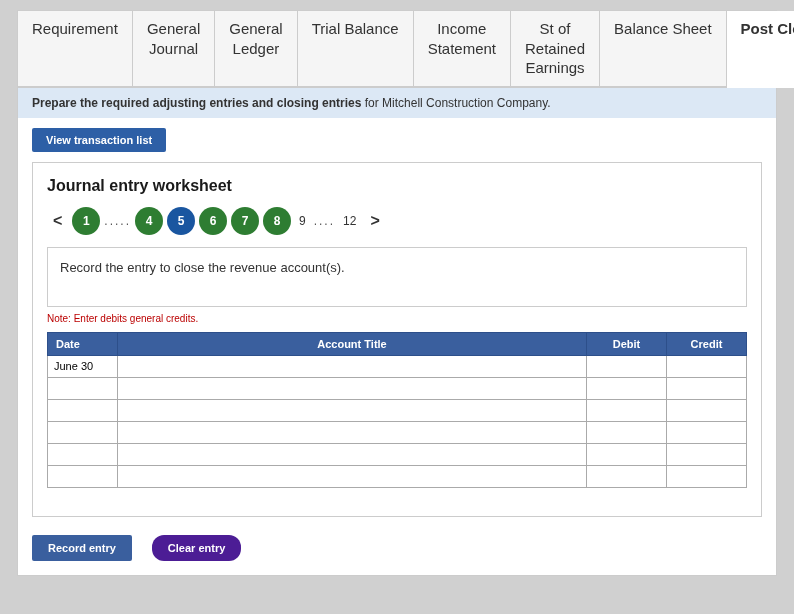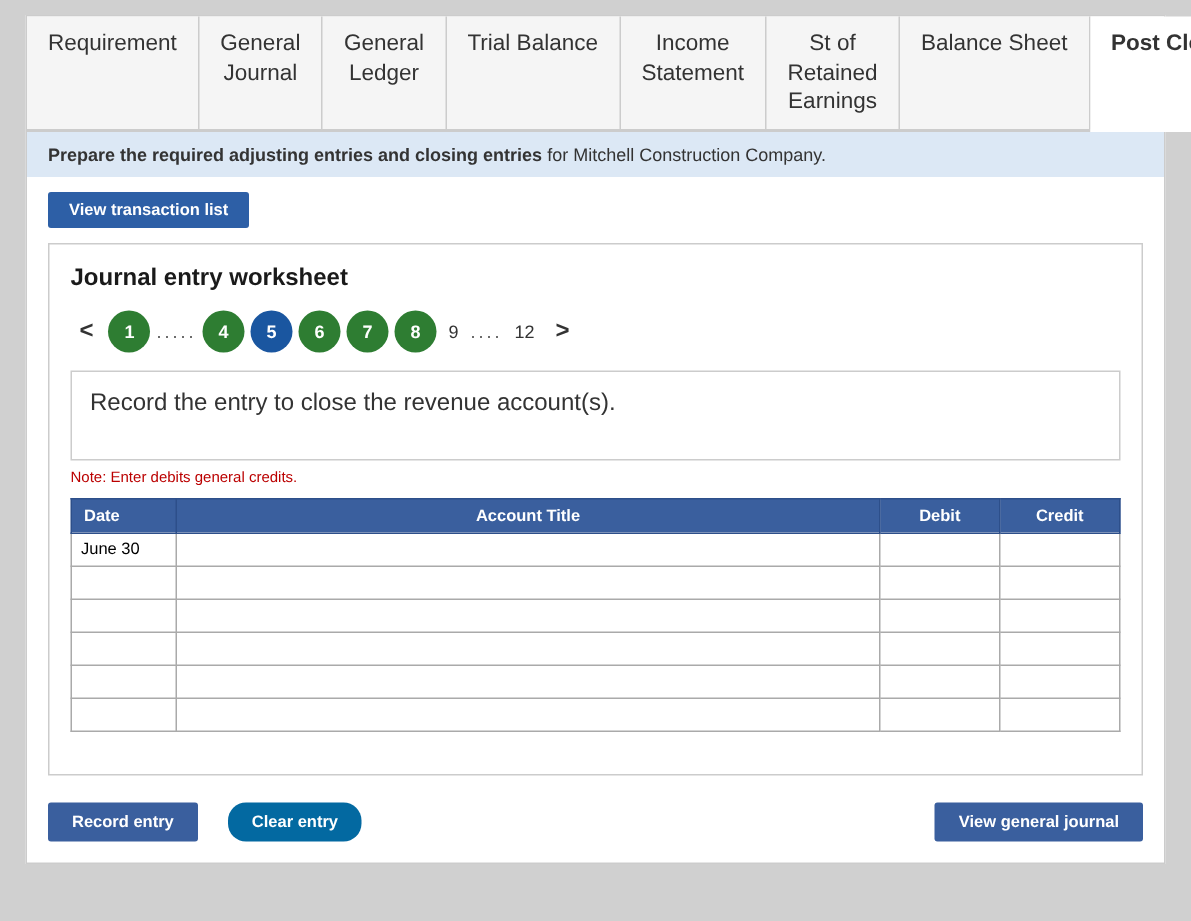"Record the entry to close" .instruction-box p { font-size: 16px -> 13px }
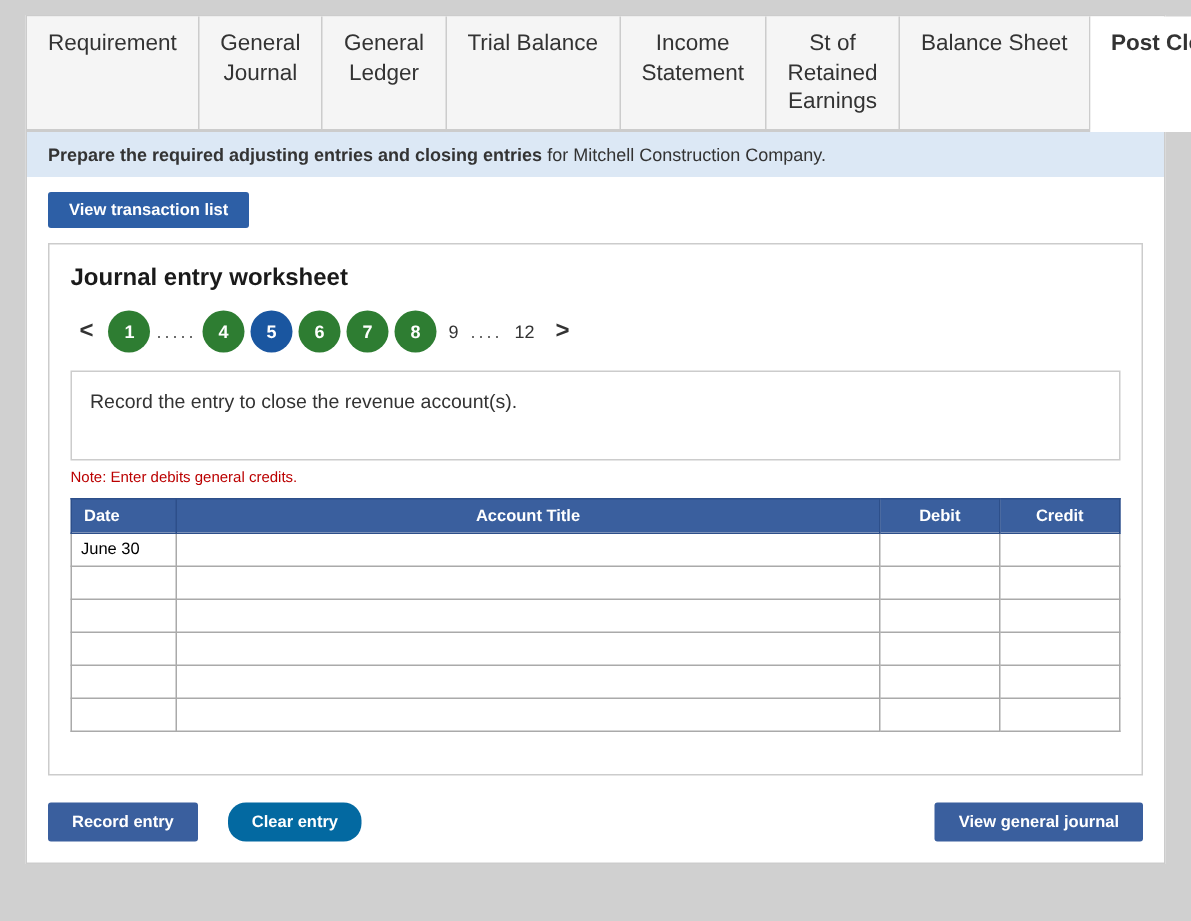"Clear entry" .btn-action.clear { background: #0369a1 -> #4c1d95 }
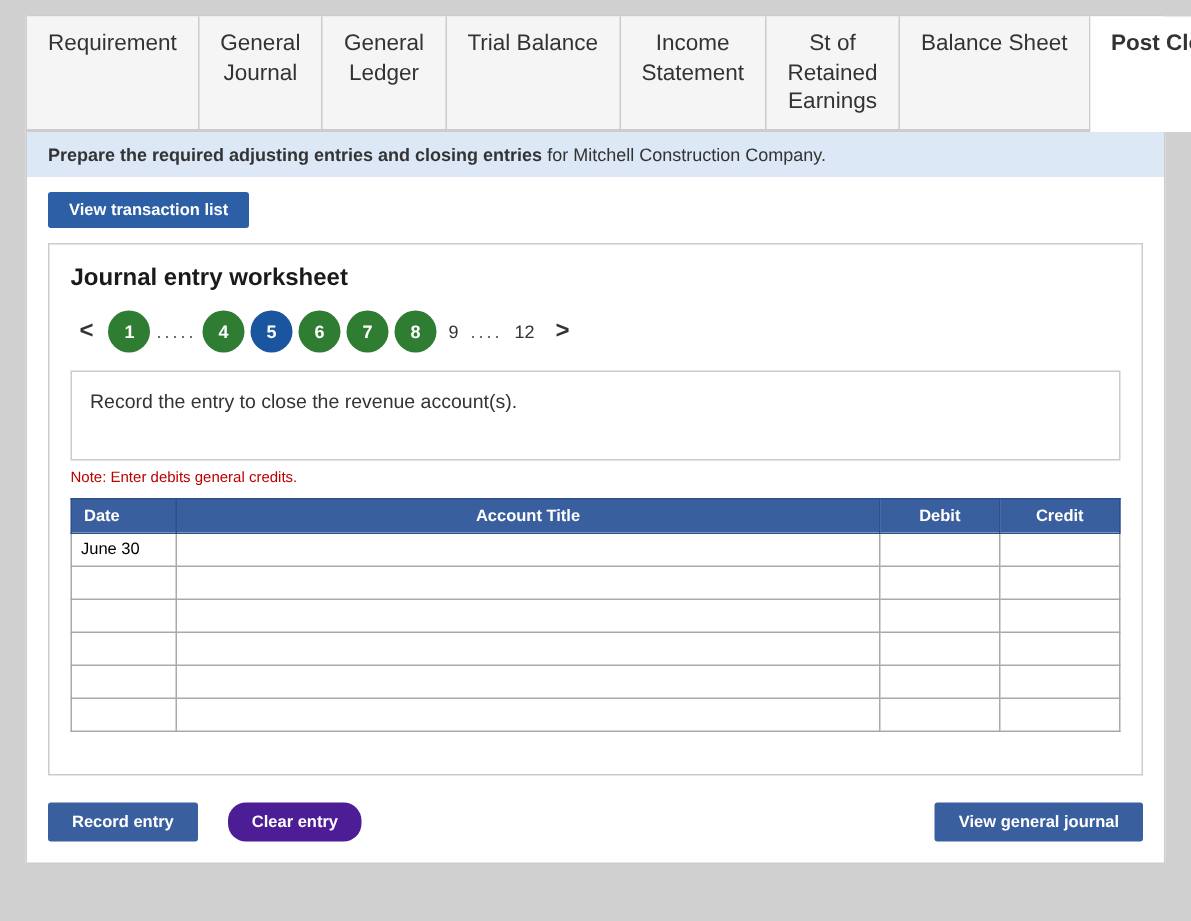"View general journal" button.btn-action { html: <button>View general journal</button> -> none }
